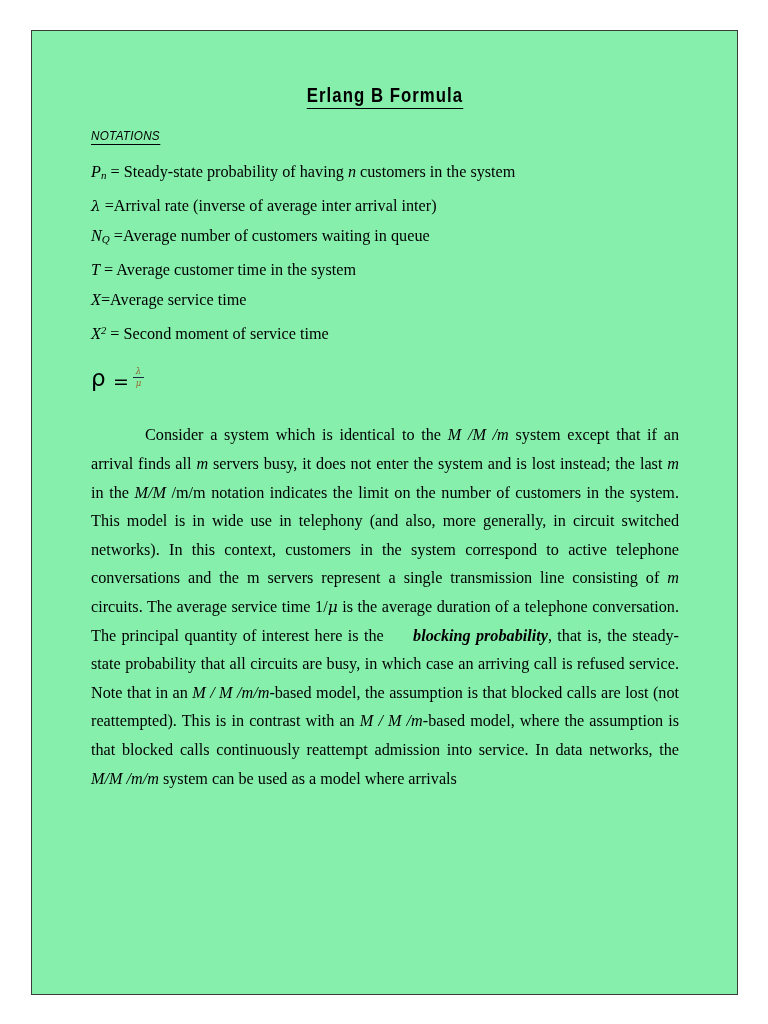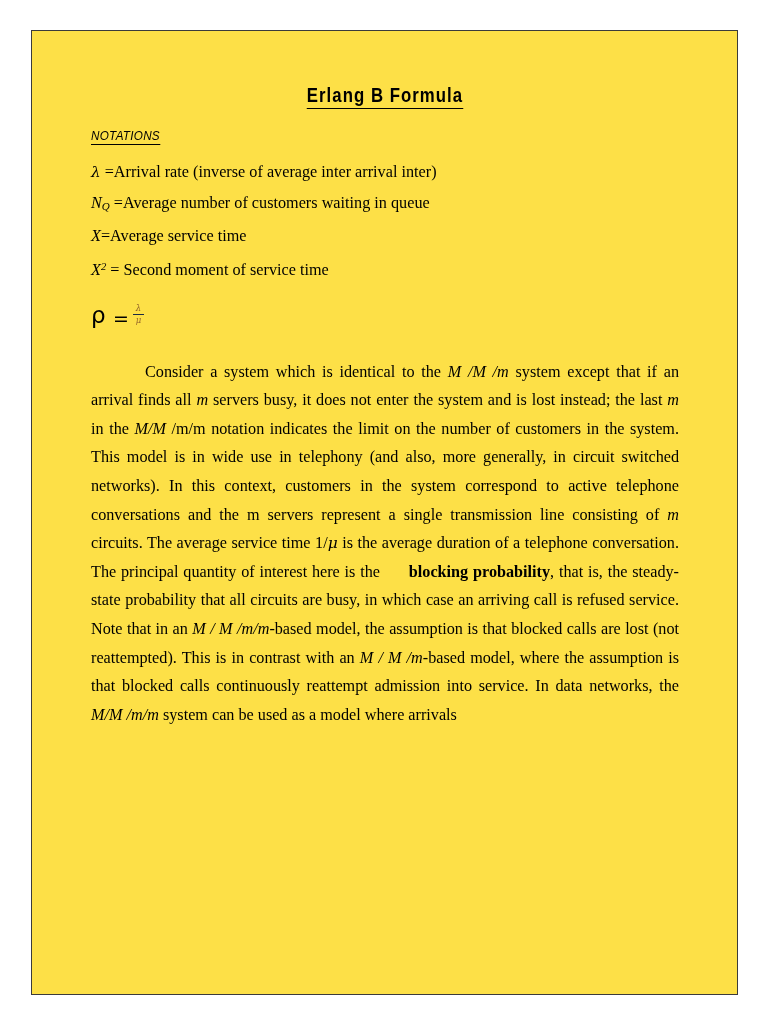"Erlang B Formula" #page { background: #fde047 -> #86efac }
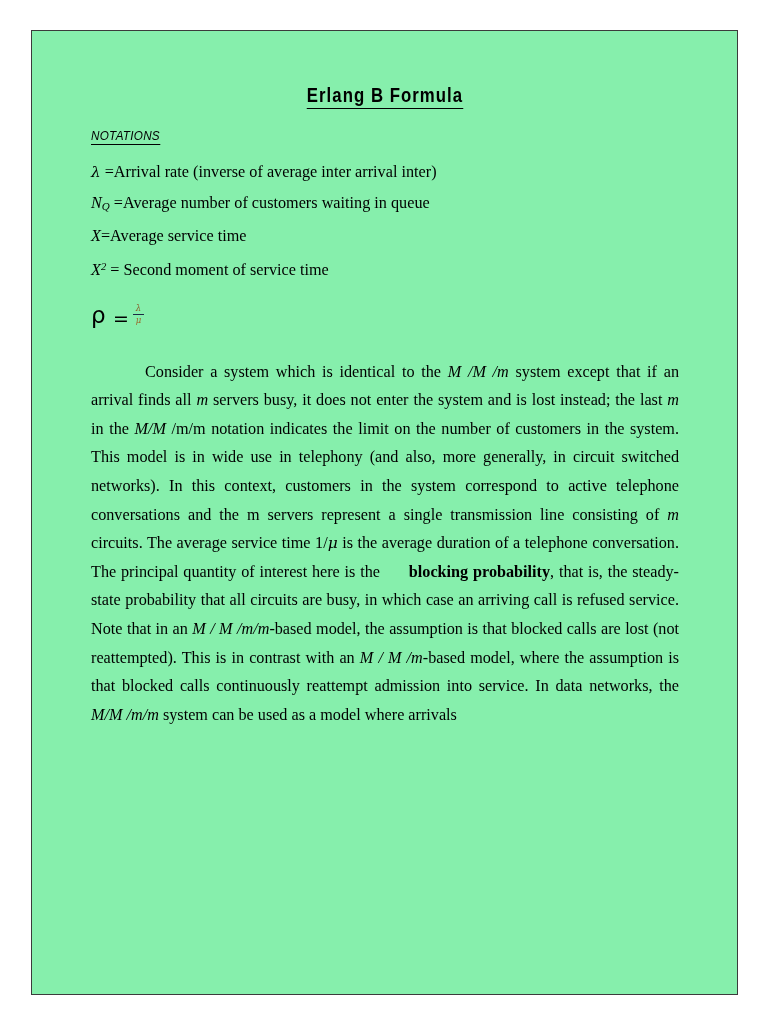"Pn = Steady-state probability of" li.notation-line { html: none -> <li> <span>P</span><sub>n</sub><span> = Steady-state probability of having </span><span>n</span><span> customers in the system</span> </li> }
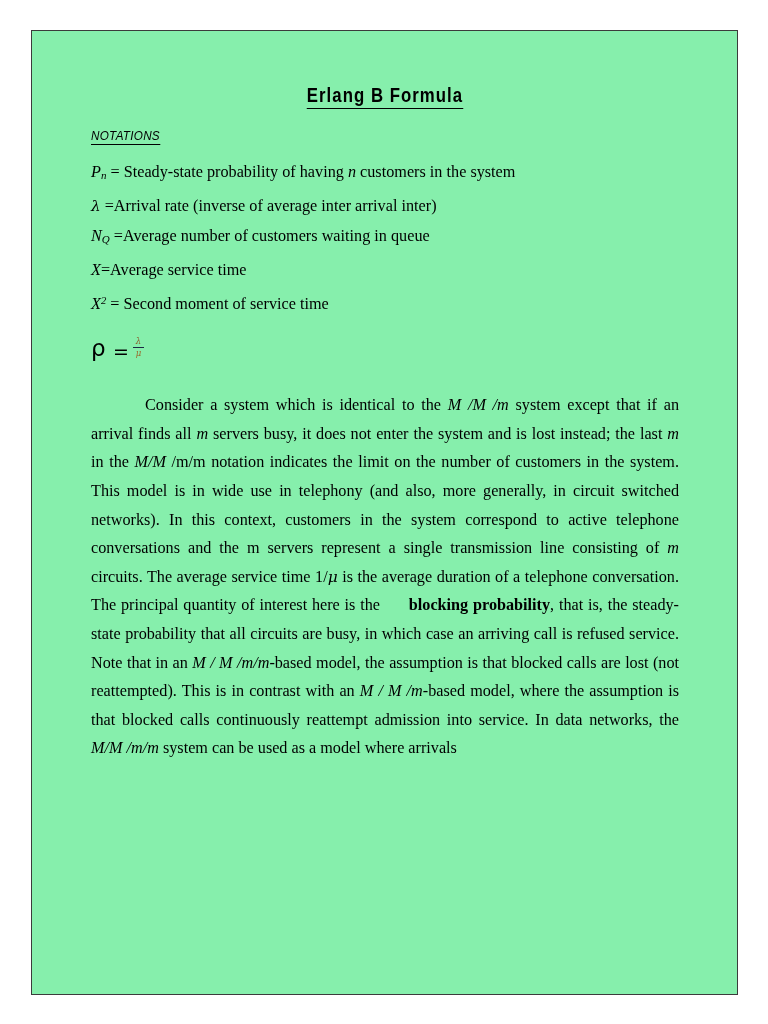"T = Average customer time" li.notation-line { html: none -> <li> <span>T</span><span> = Average customer time in the system</span> </li> }
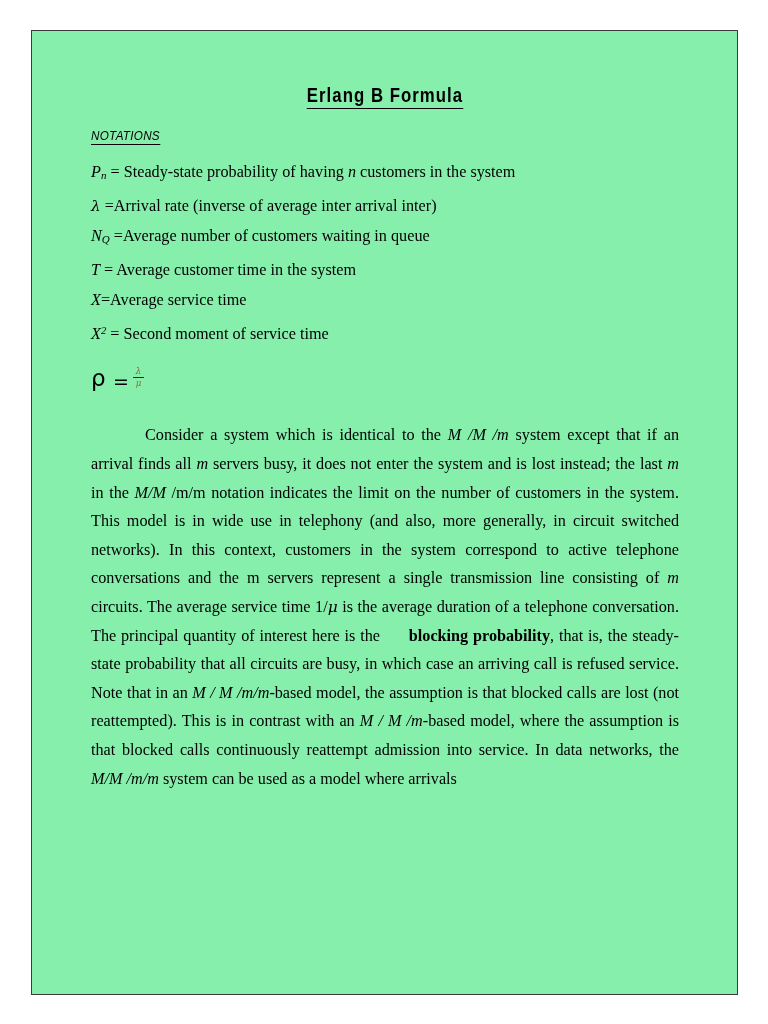"blocking probability" .bi { font-style: none -> italic }
